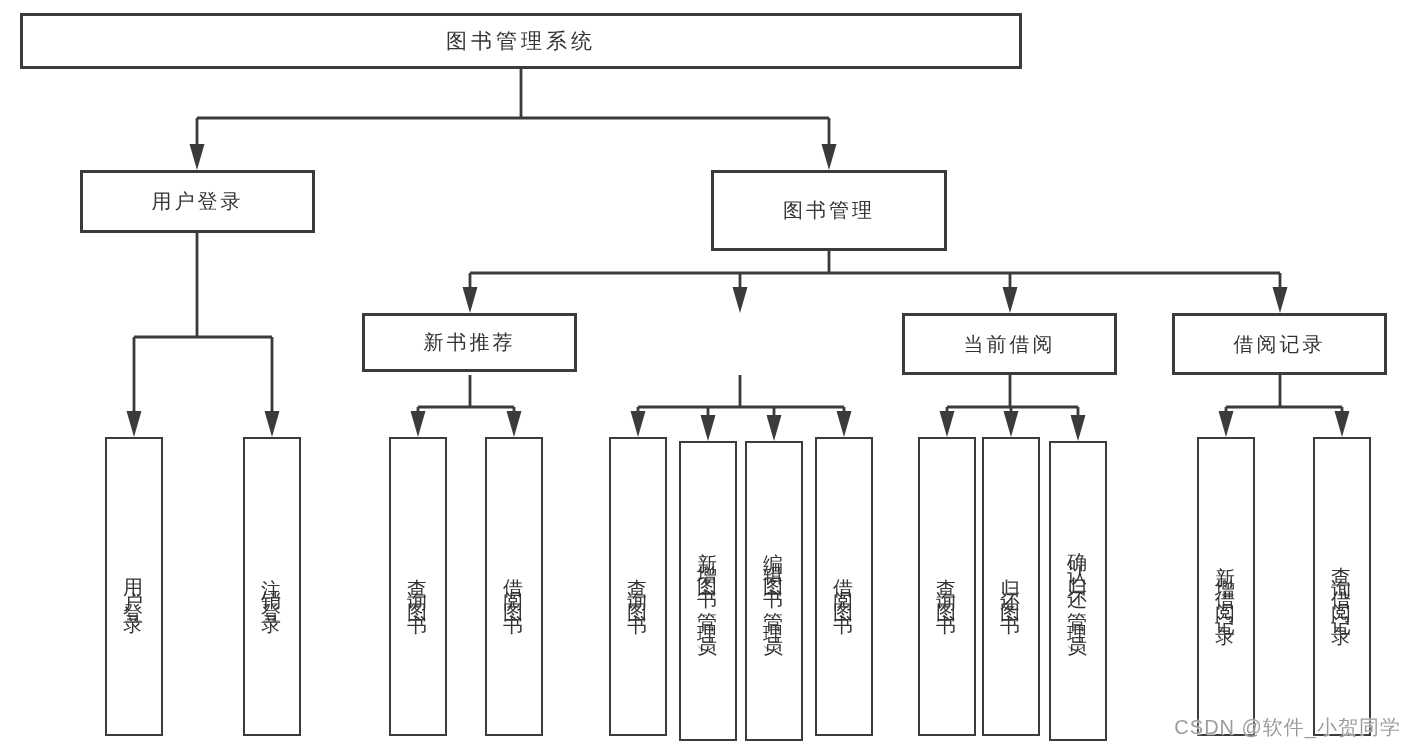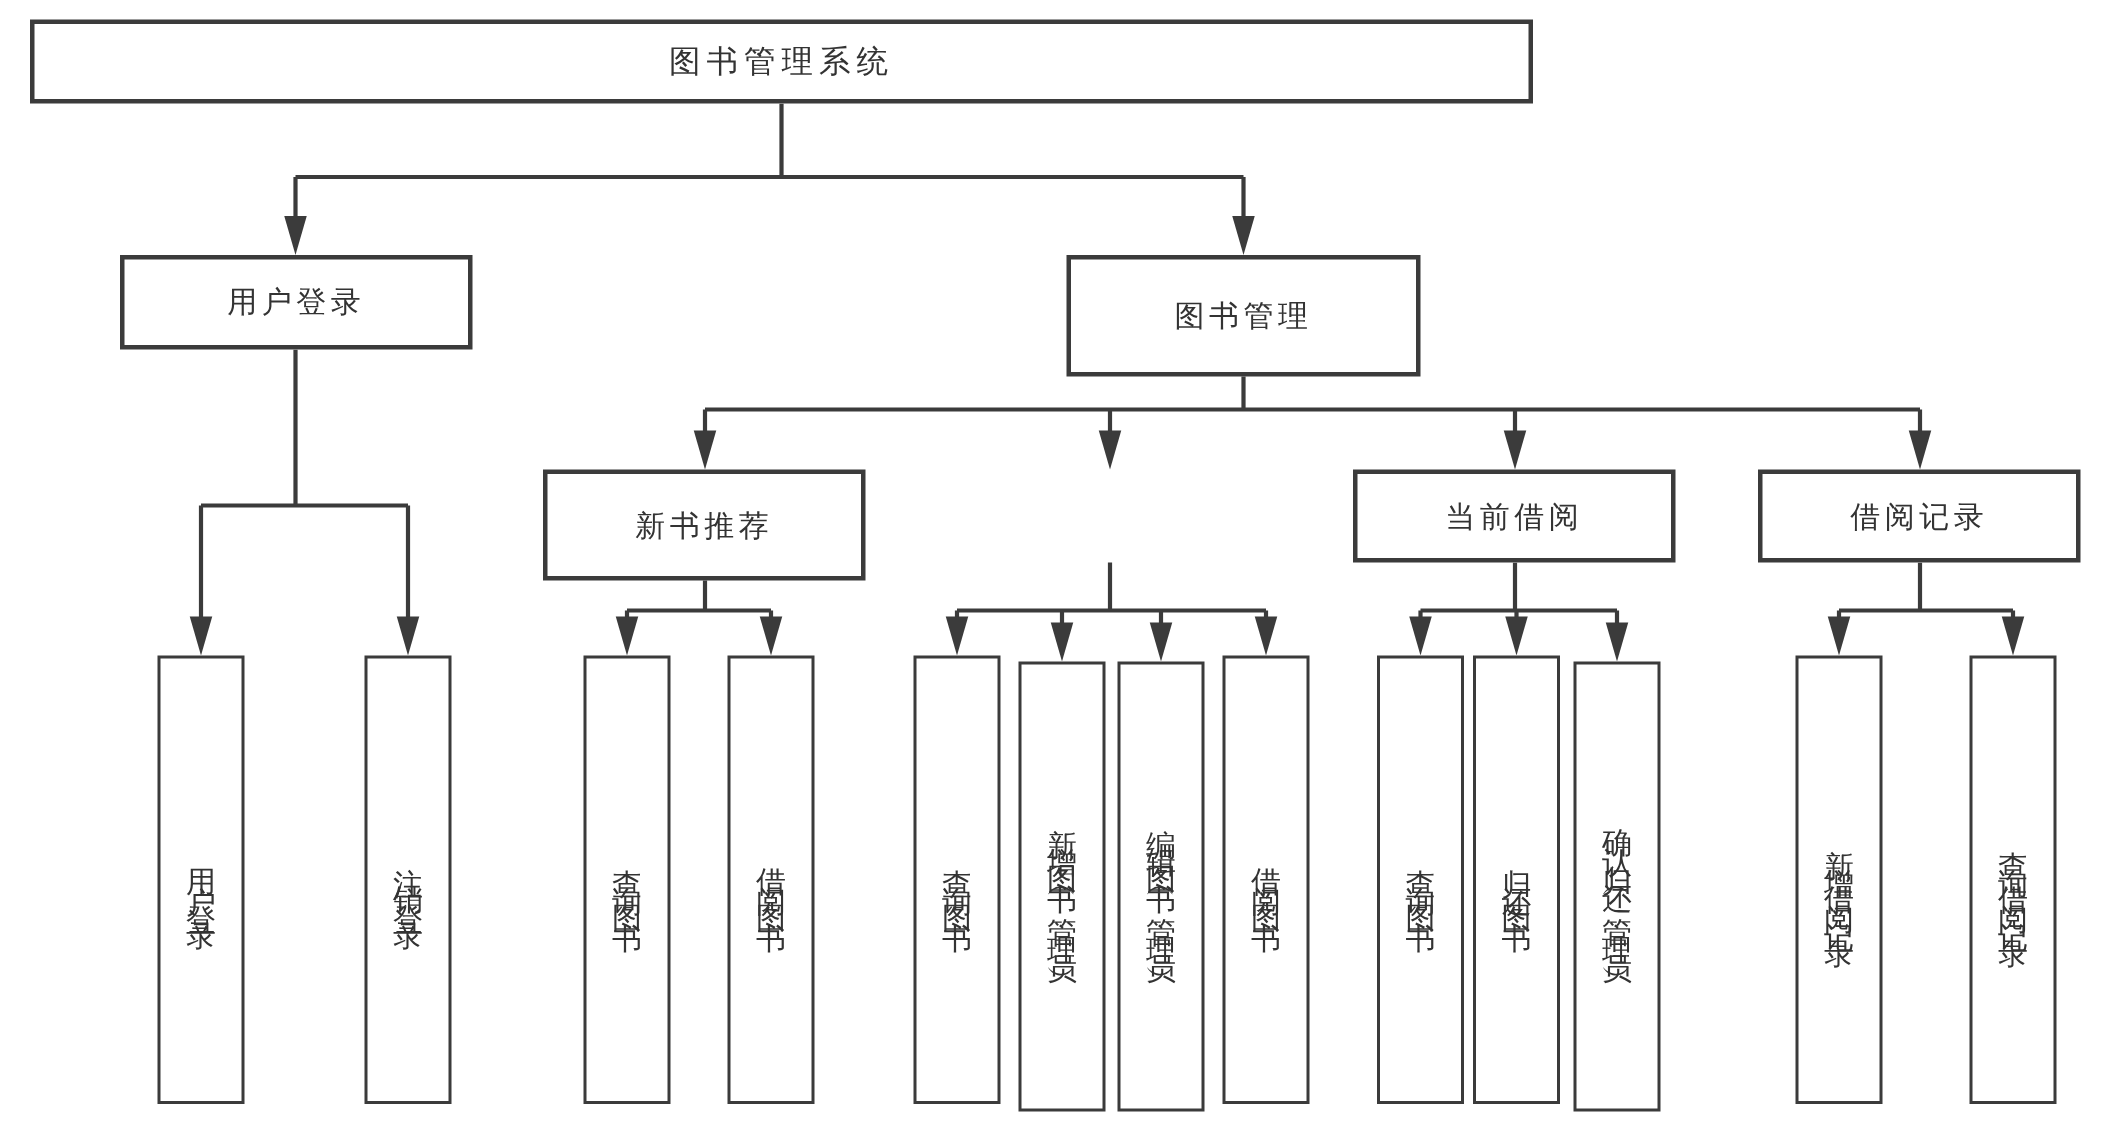"新书推荐" div.node { height: 74px -> 59px }
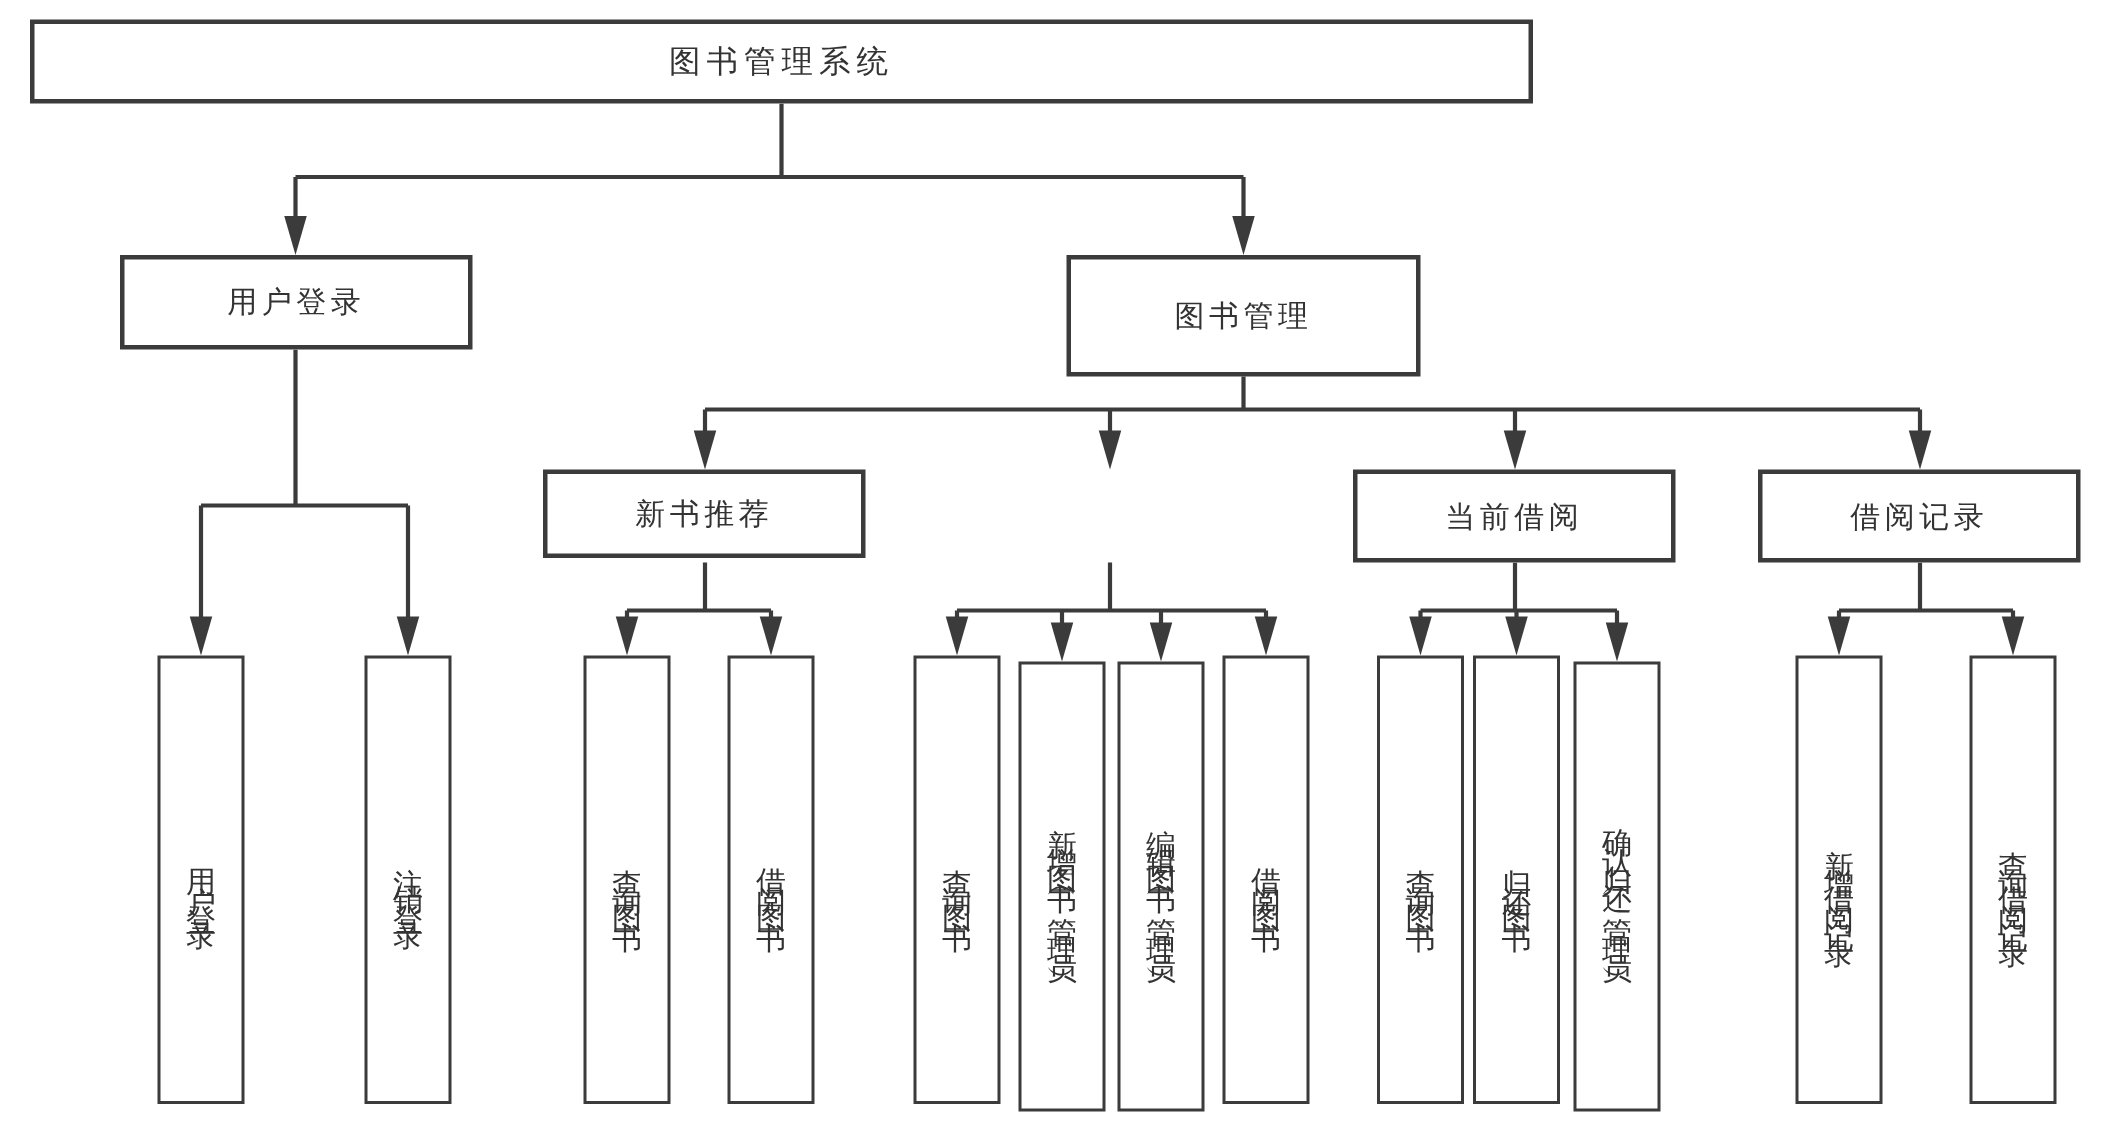"CSDN @软件_小贺同学" div.watermark { html: none -> <div>CSDN @软件_小贺同学</div> }
